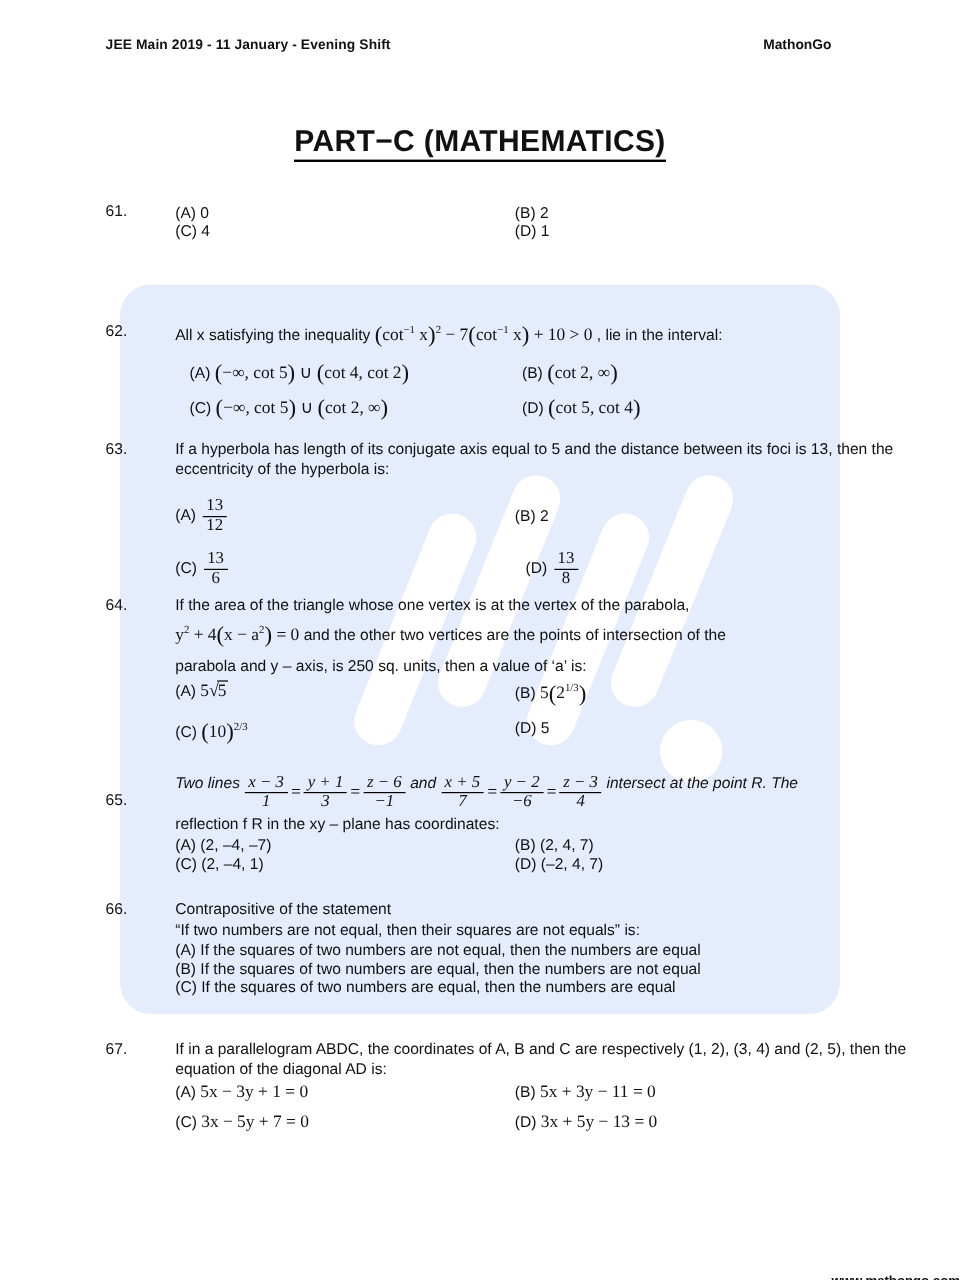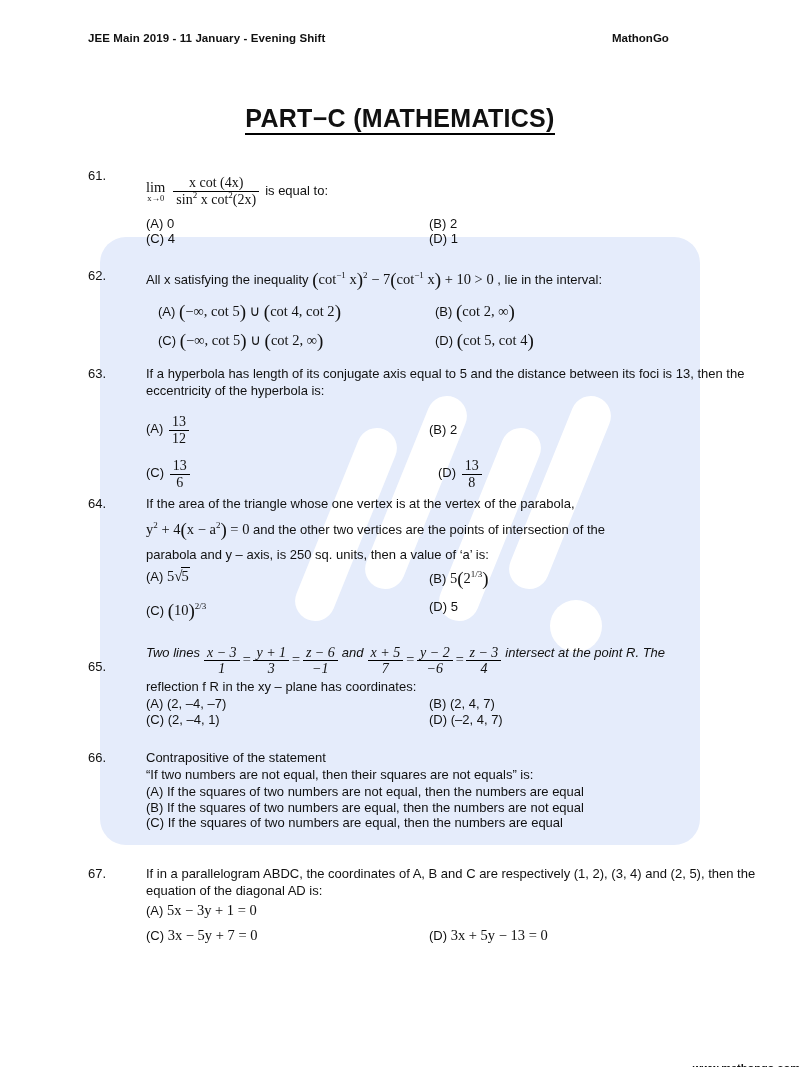"MathonGo" .hdr-right { left: 612px -> 636px }
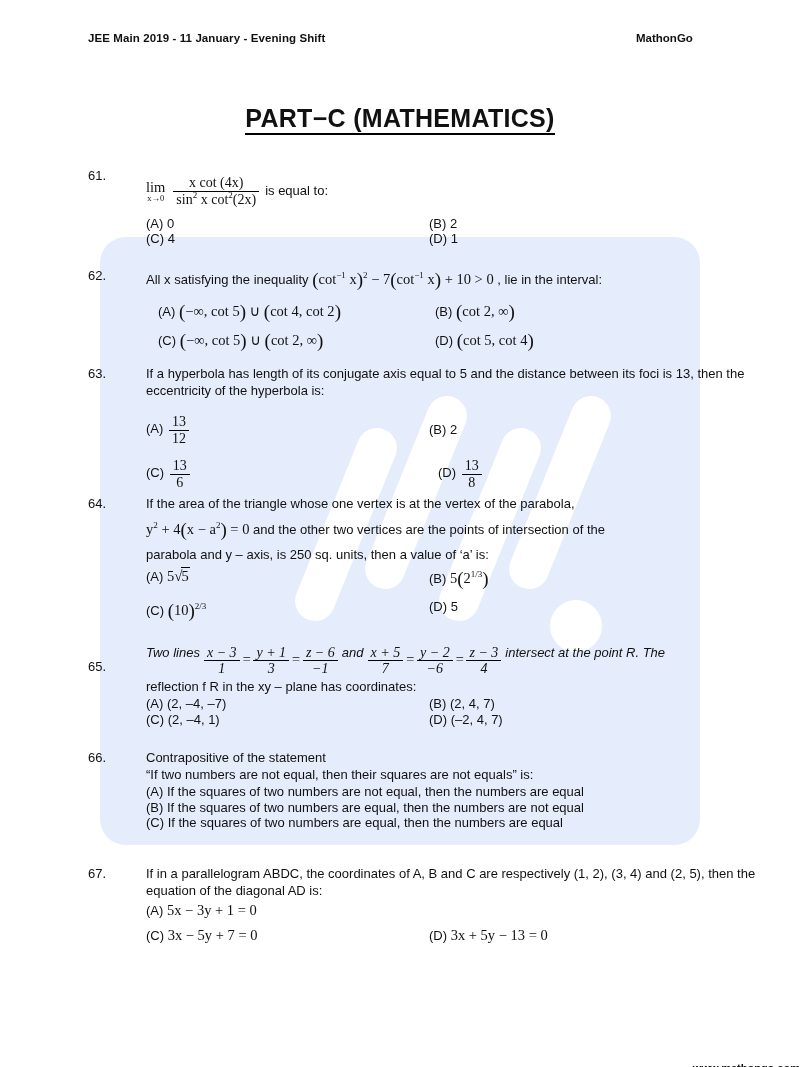"lim" div.qtext { html: <div> <span> <span>lim</span> <span>x→0</span> </span> <span> <span>x cot (4x)</span> <span><span>sin</span><sup>2</sup><span> x cot</span><sup>2</sup><span>(2x)</span></span> </span> <span>is equal to:</span> </div> -> none }
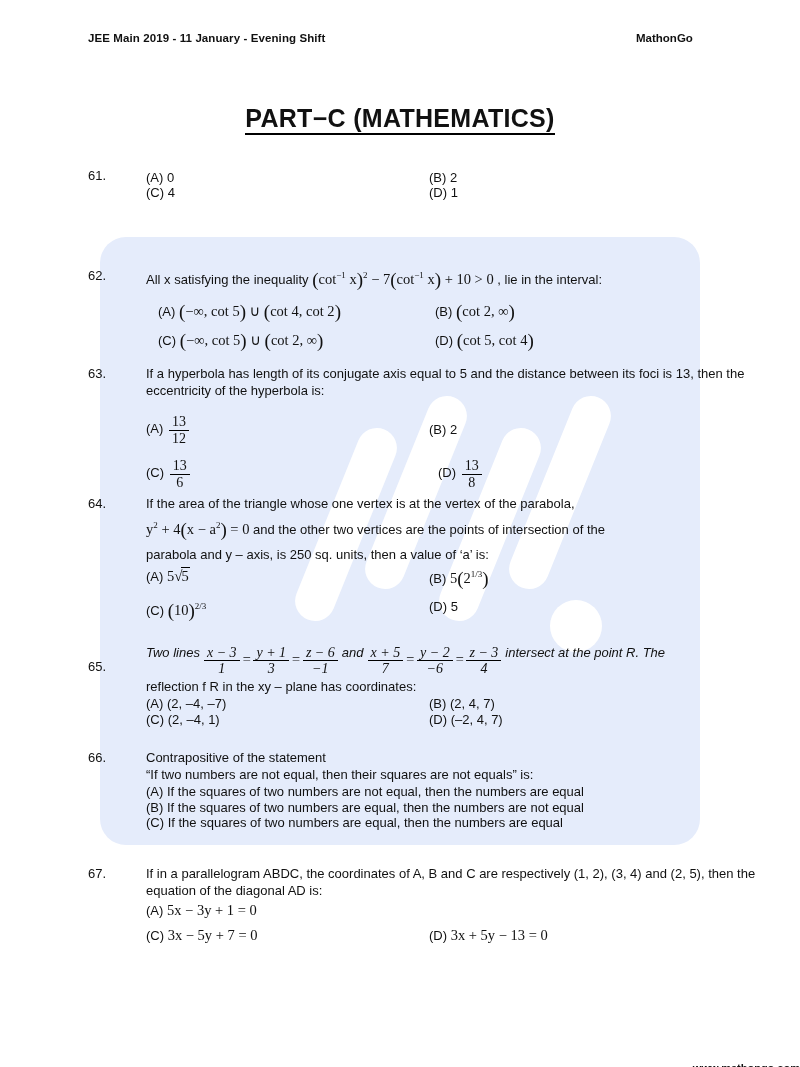"(B) 5x + 3y −" div.ocell { html: none -> <div> <span>(B)</span> <span>5x + 3y − 11 = 0</span> </div> }
